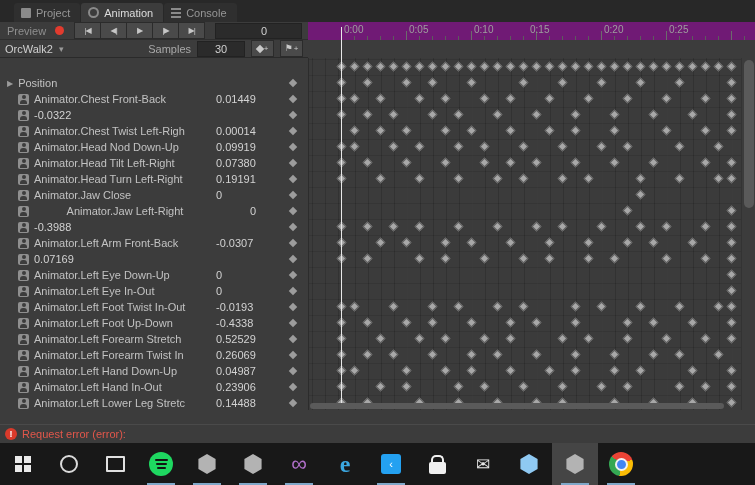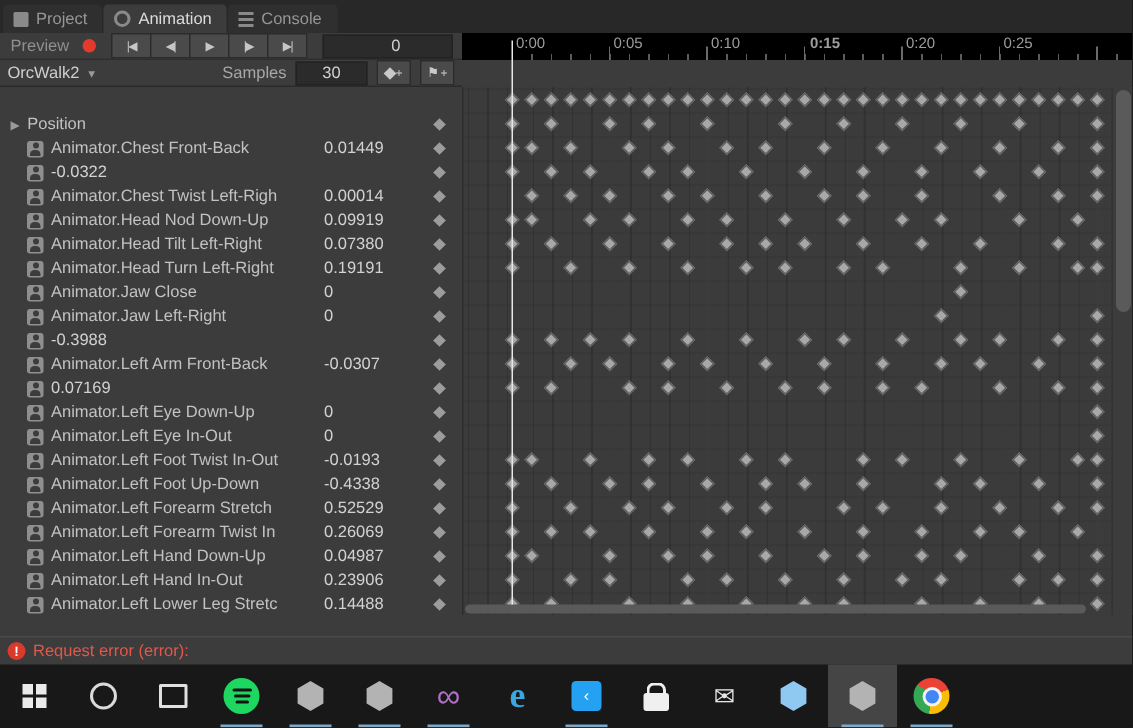"Project" .tabbar { padding-left: 2px -> 14px }
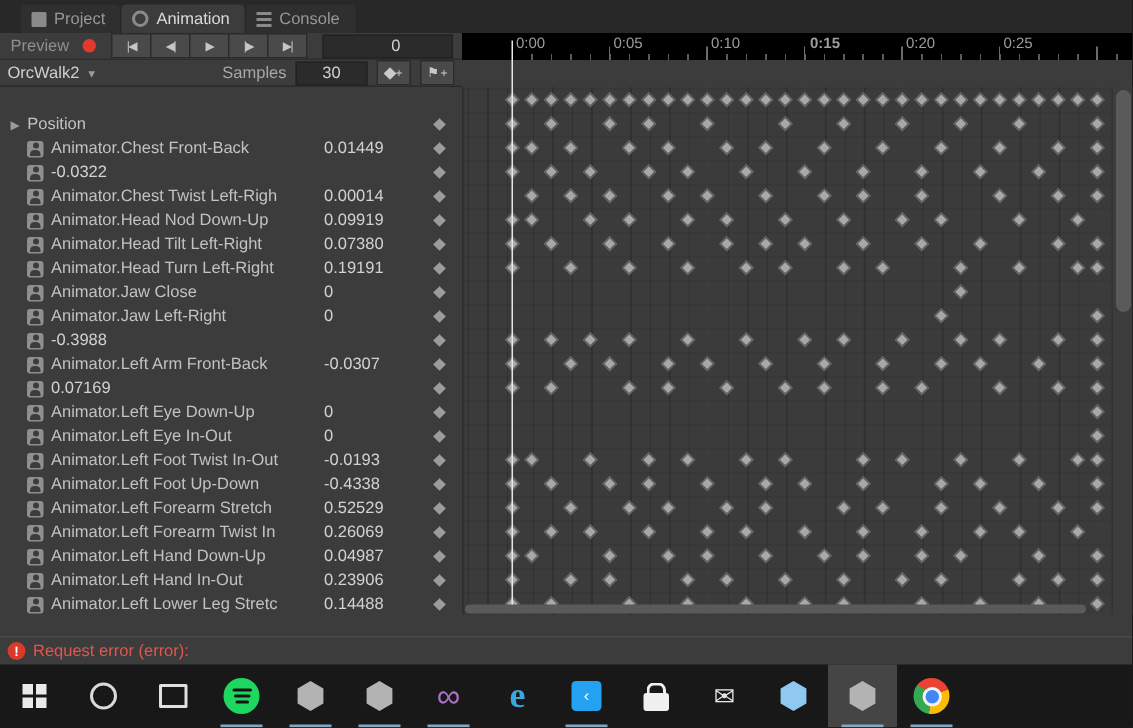"0:00" .ruler { background: #000000 -> #701a75 }
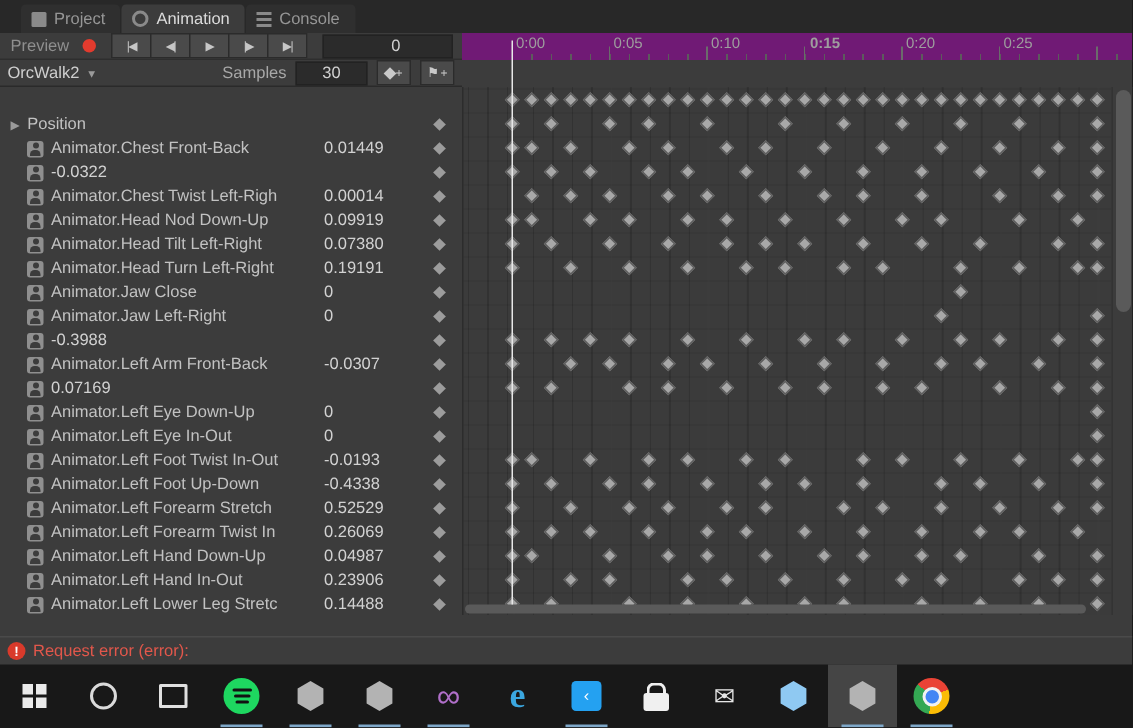"0:15" span.rlabel { font-weight: bold -> none; left: 232px -> 222px }
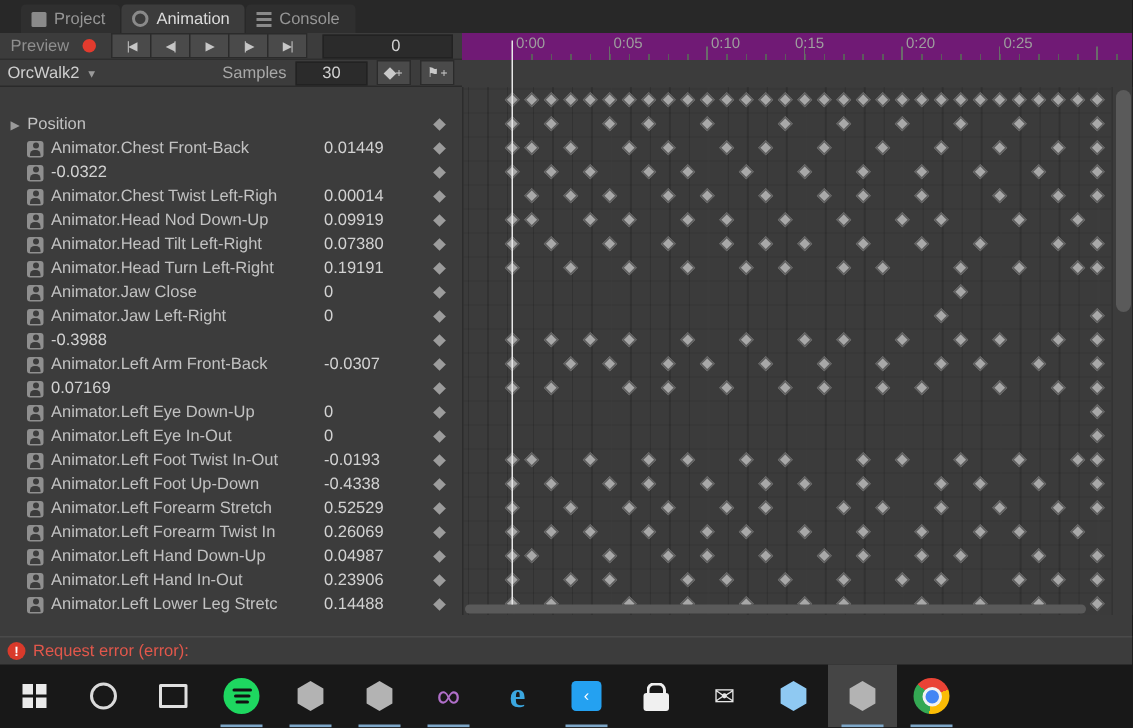"Animator.Jaw Left-Right" div.prop-row { text-align: none -> center }
